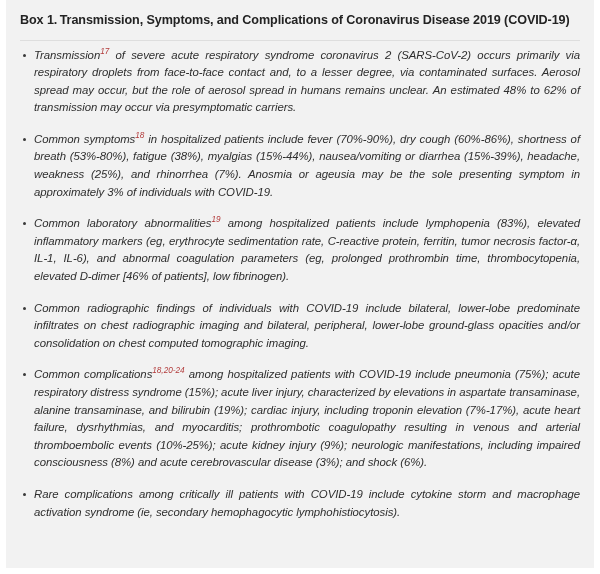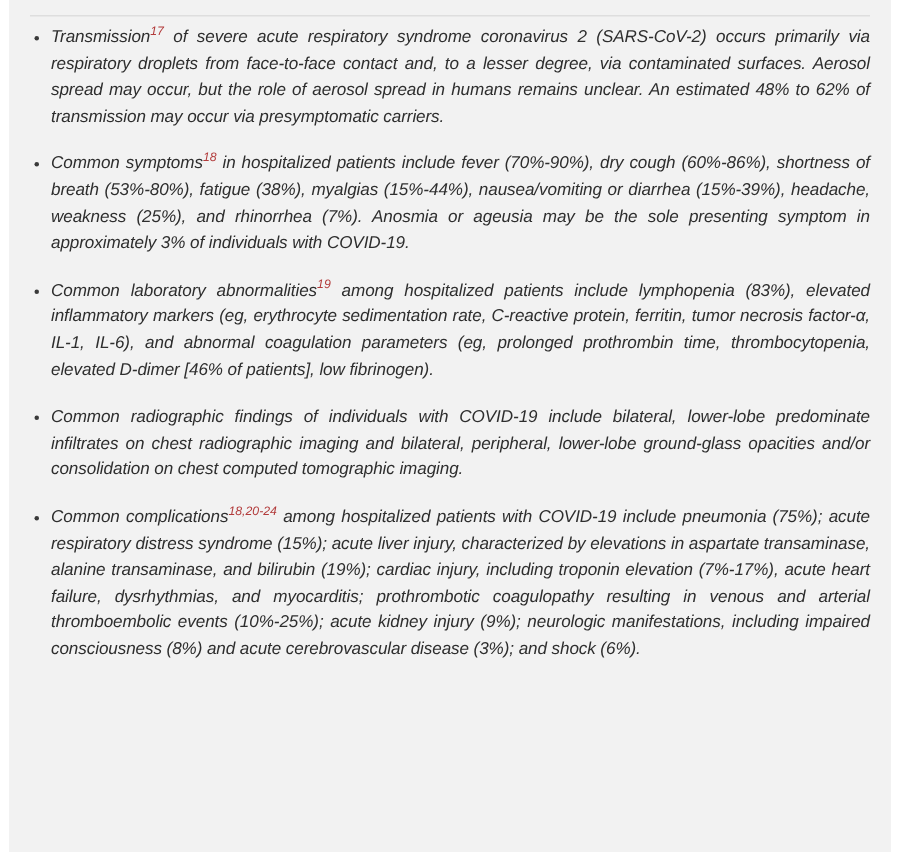"Box 1. Transmission, Symptoms, and" div.box-header { html: none -> <div> <div><span>Box 1.</span><span>Transmission, Symptoms, and Complications of Coronavirus Disease 2019 (COVID-19)</span></div> </div> }
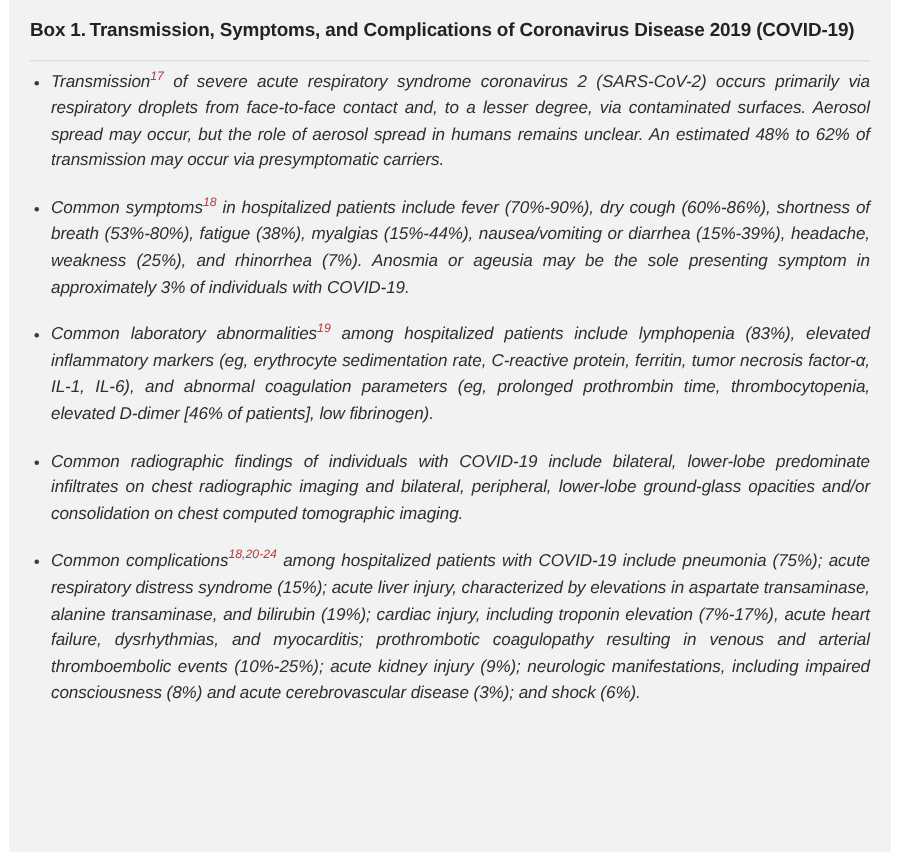"Rare complications among critically ill" li.bullet-item { html: none -> <li><span>Rare complications among critically ill patients with COVID-19 include cytokine storm and macrophage activation syndrome (ie, secondary hemophagocytic lymphohistiocytosis).</span><span></span></li> }
